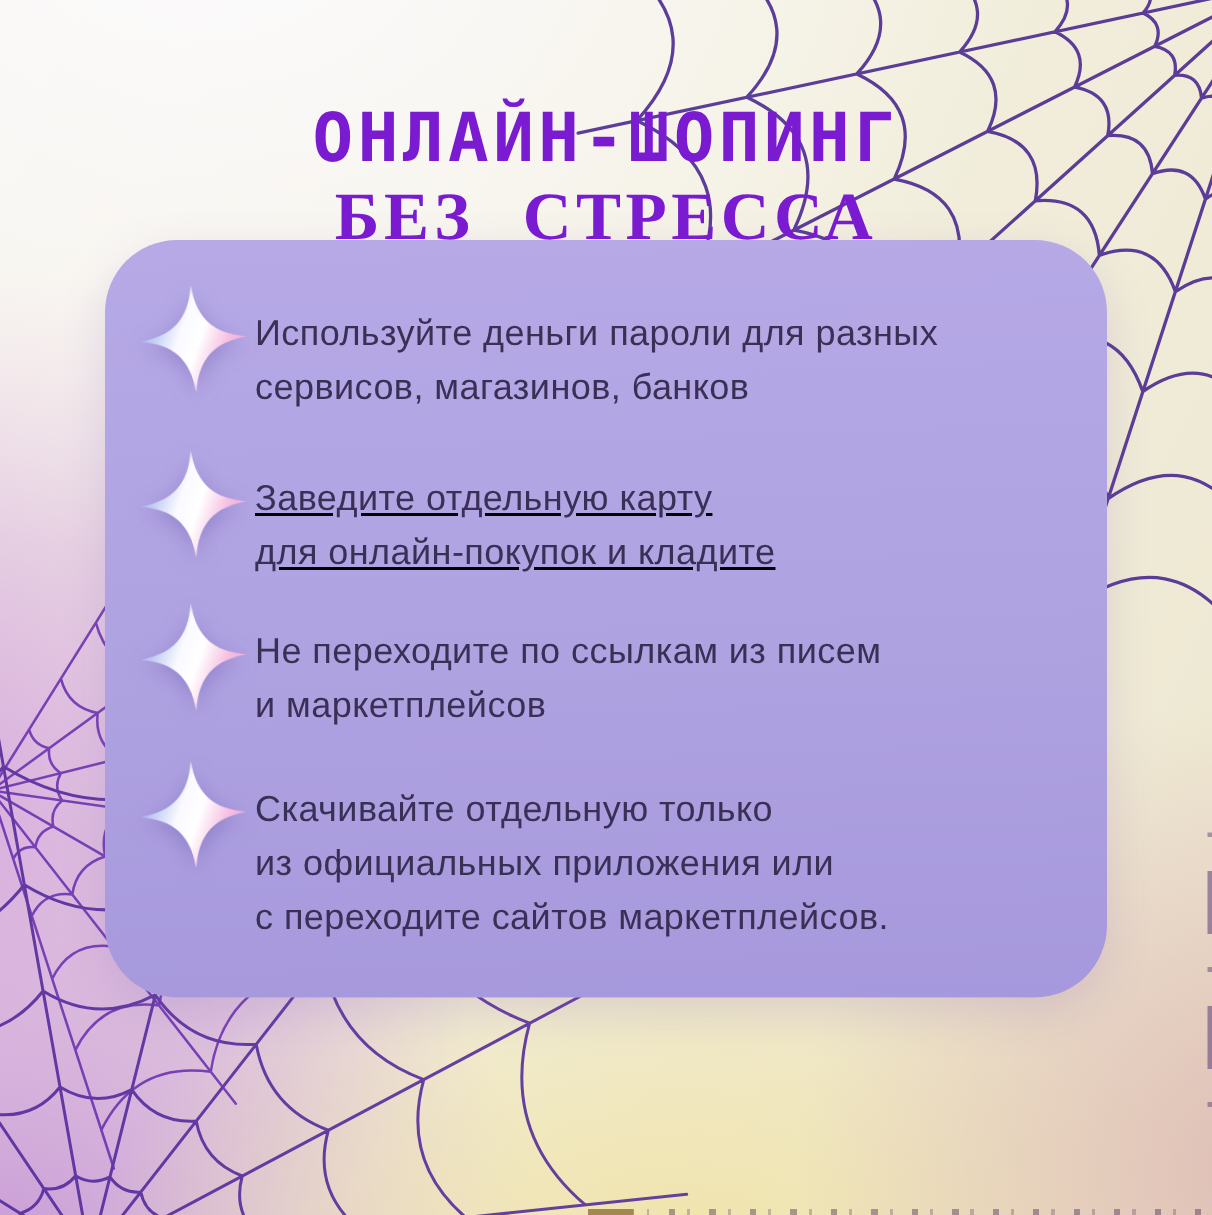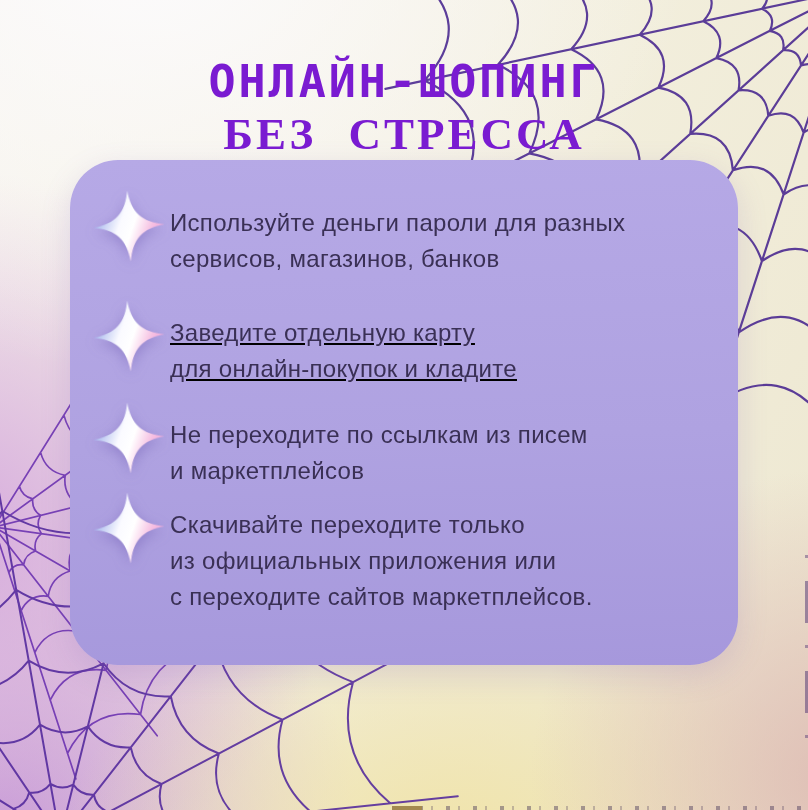"ОНЛАЙН-ШОПИНГ" .title { top: 26px -> 36px }
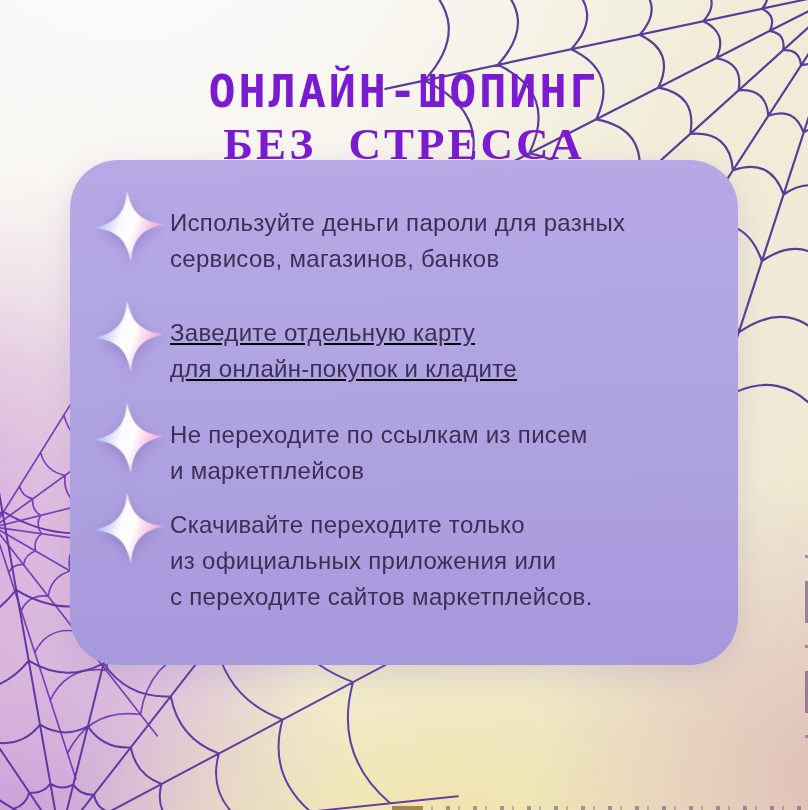"Не переходите по ссылкам из" .tip:nth-child(3) { margin-bottom: 8px -> 23px }
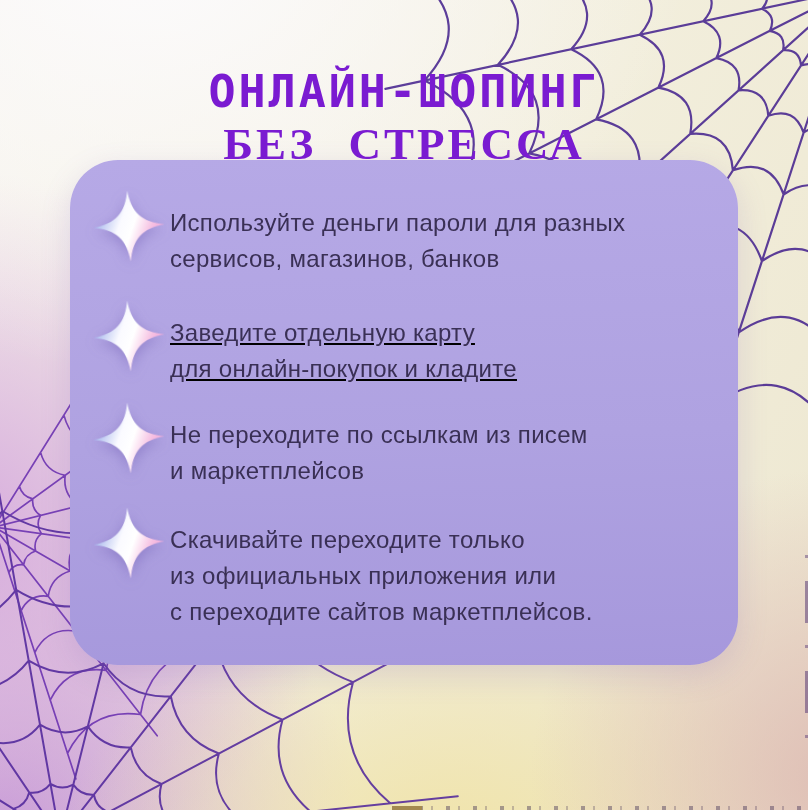"Скачивайте переходите только" span.line { text: переходите -> отдельную }
